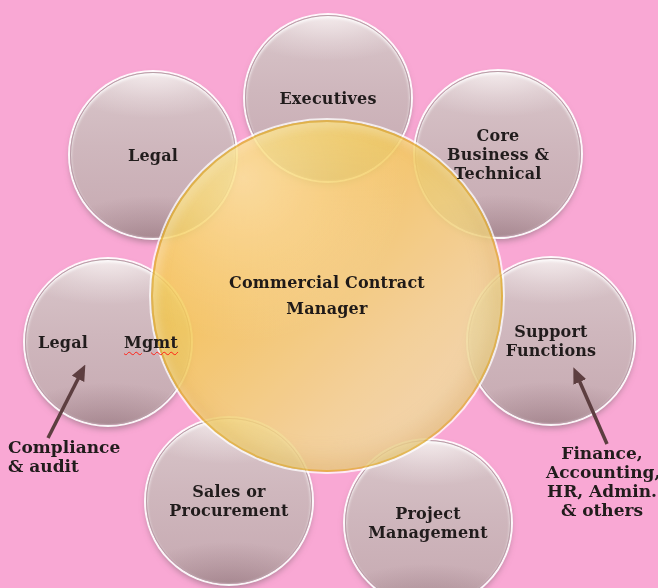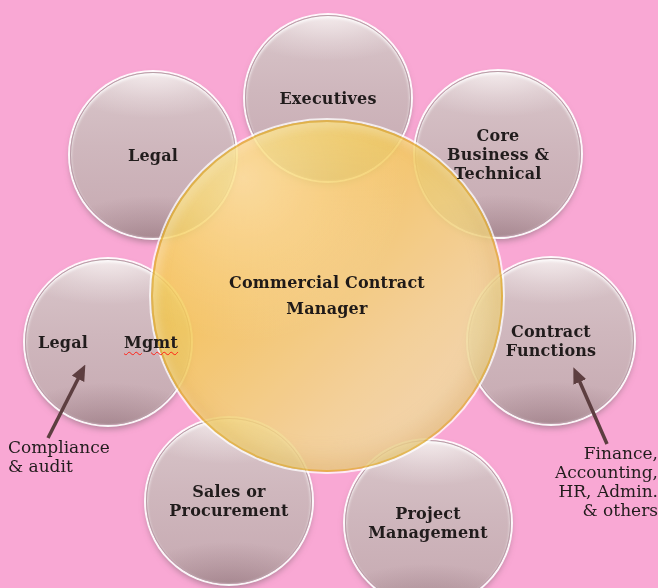"Contract" span.lbl { text: Contract -> Support }
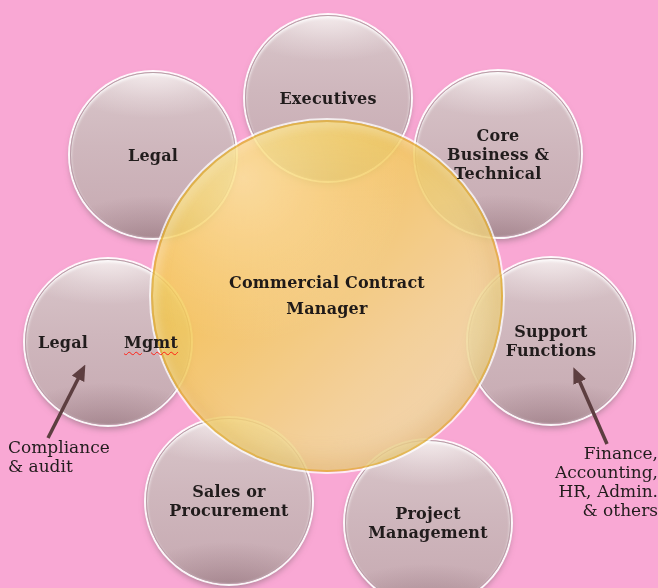"Compliance" .ann { font-weight: normal -> bold }
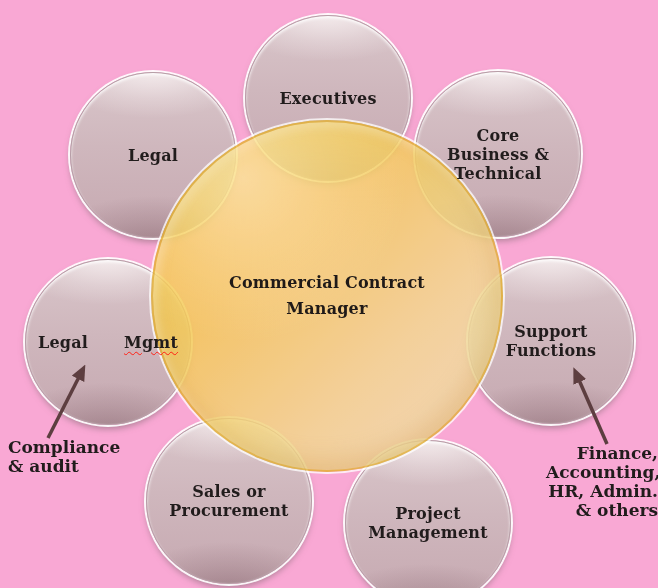"Finance," .ann-right { text-align: right -> center }
